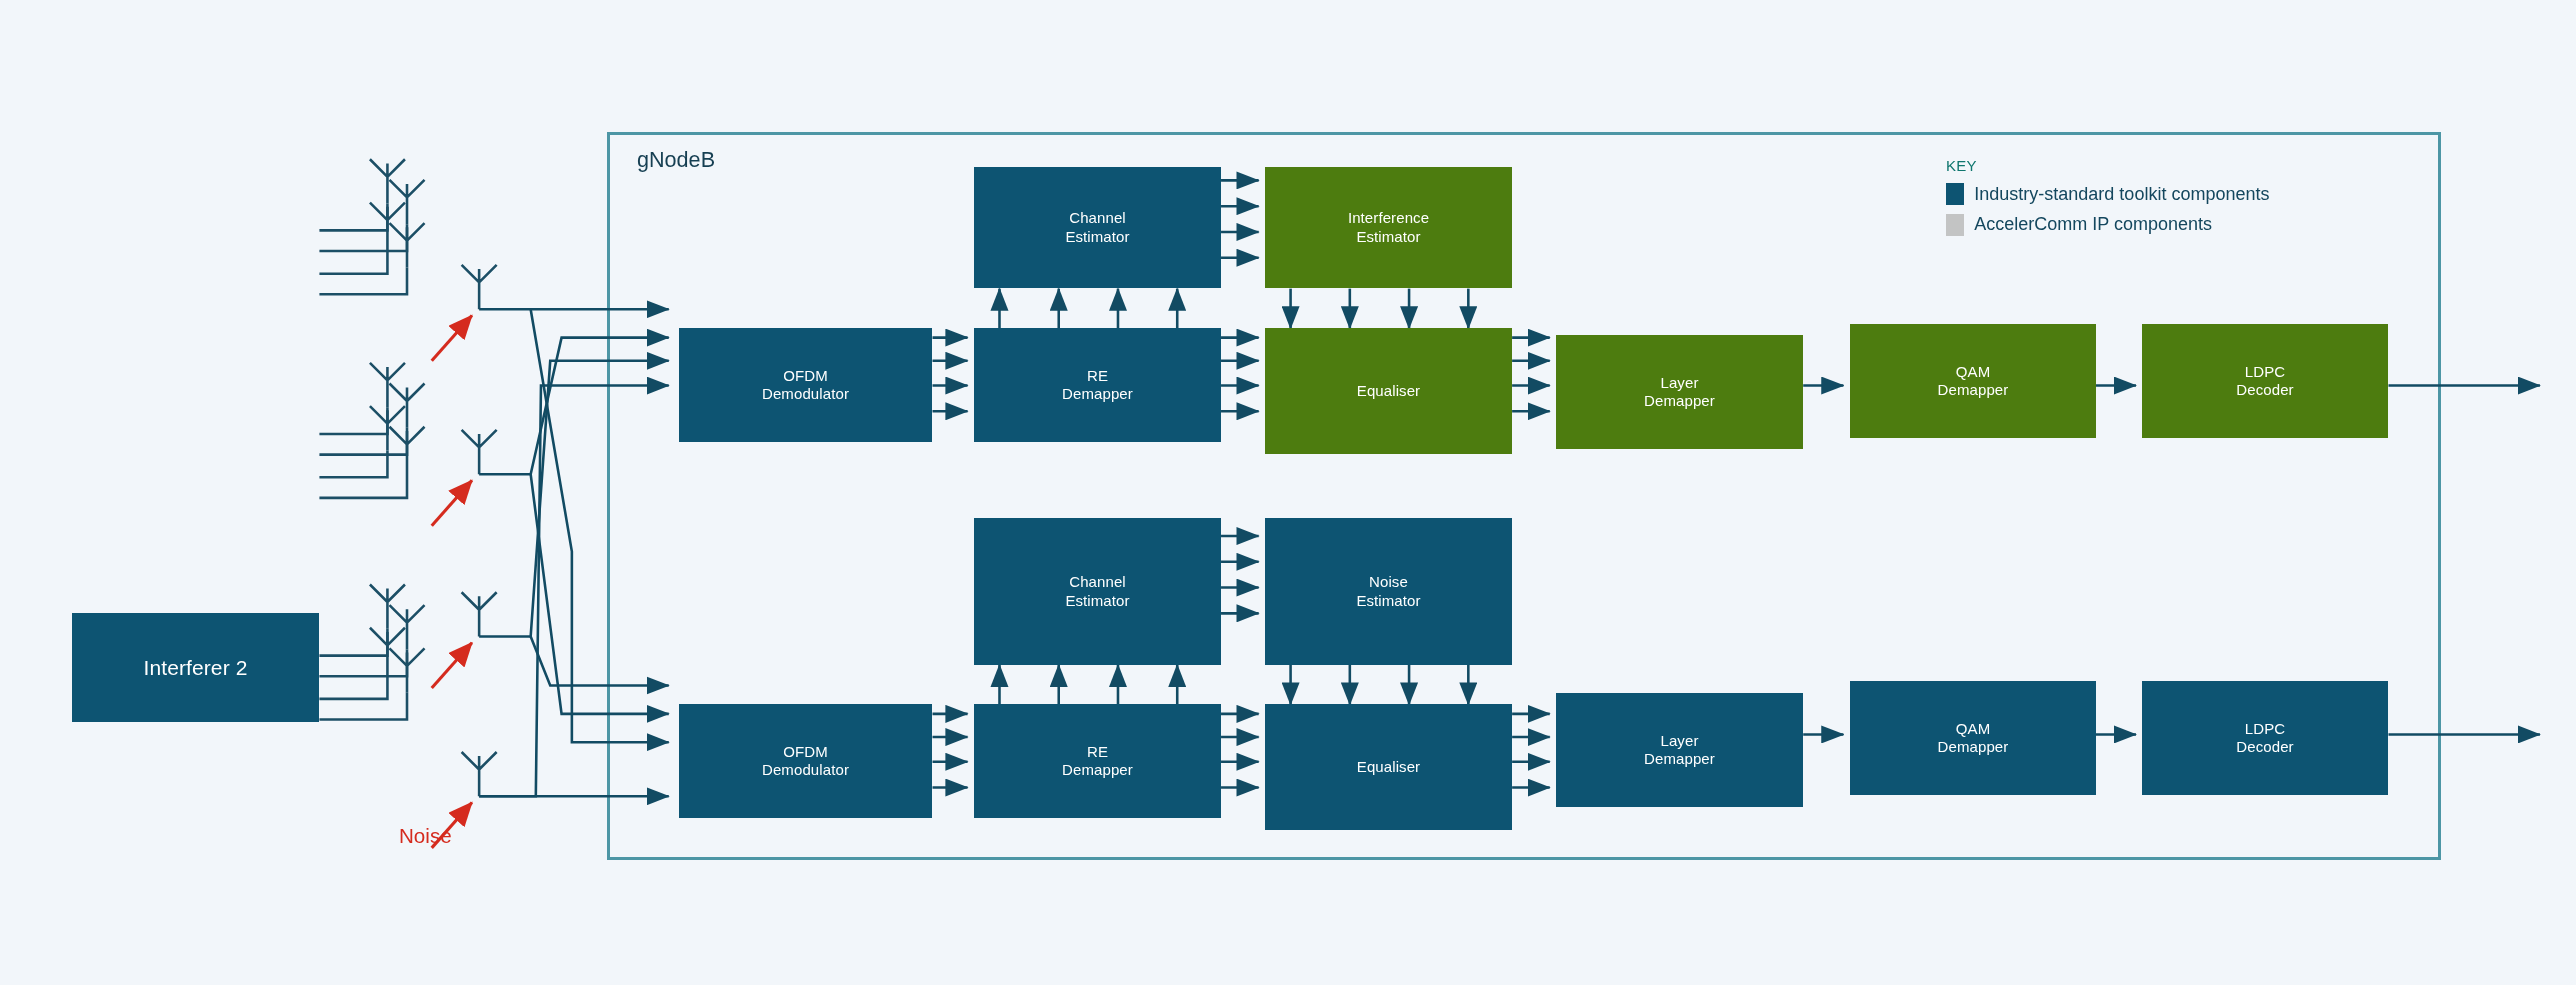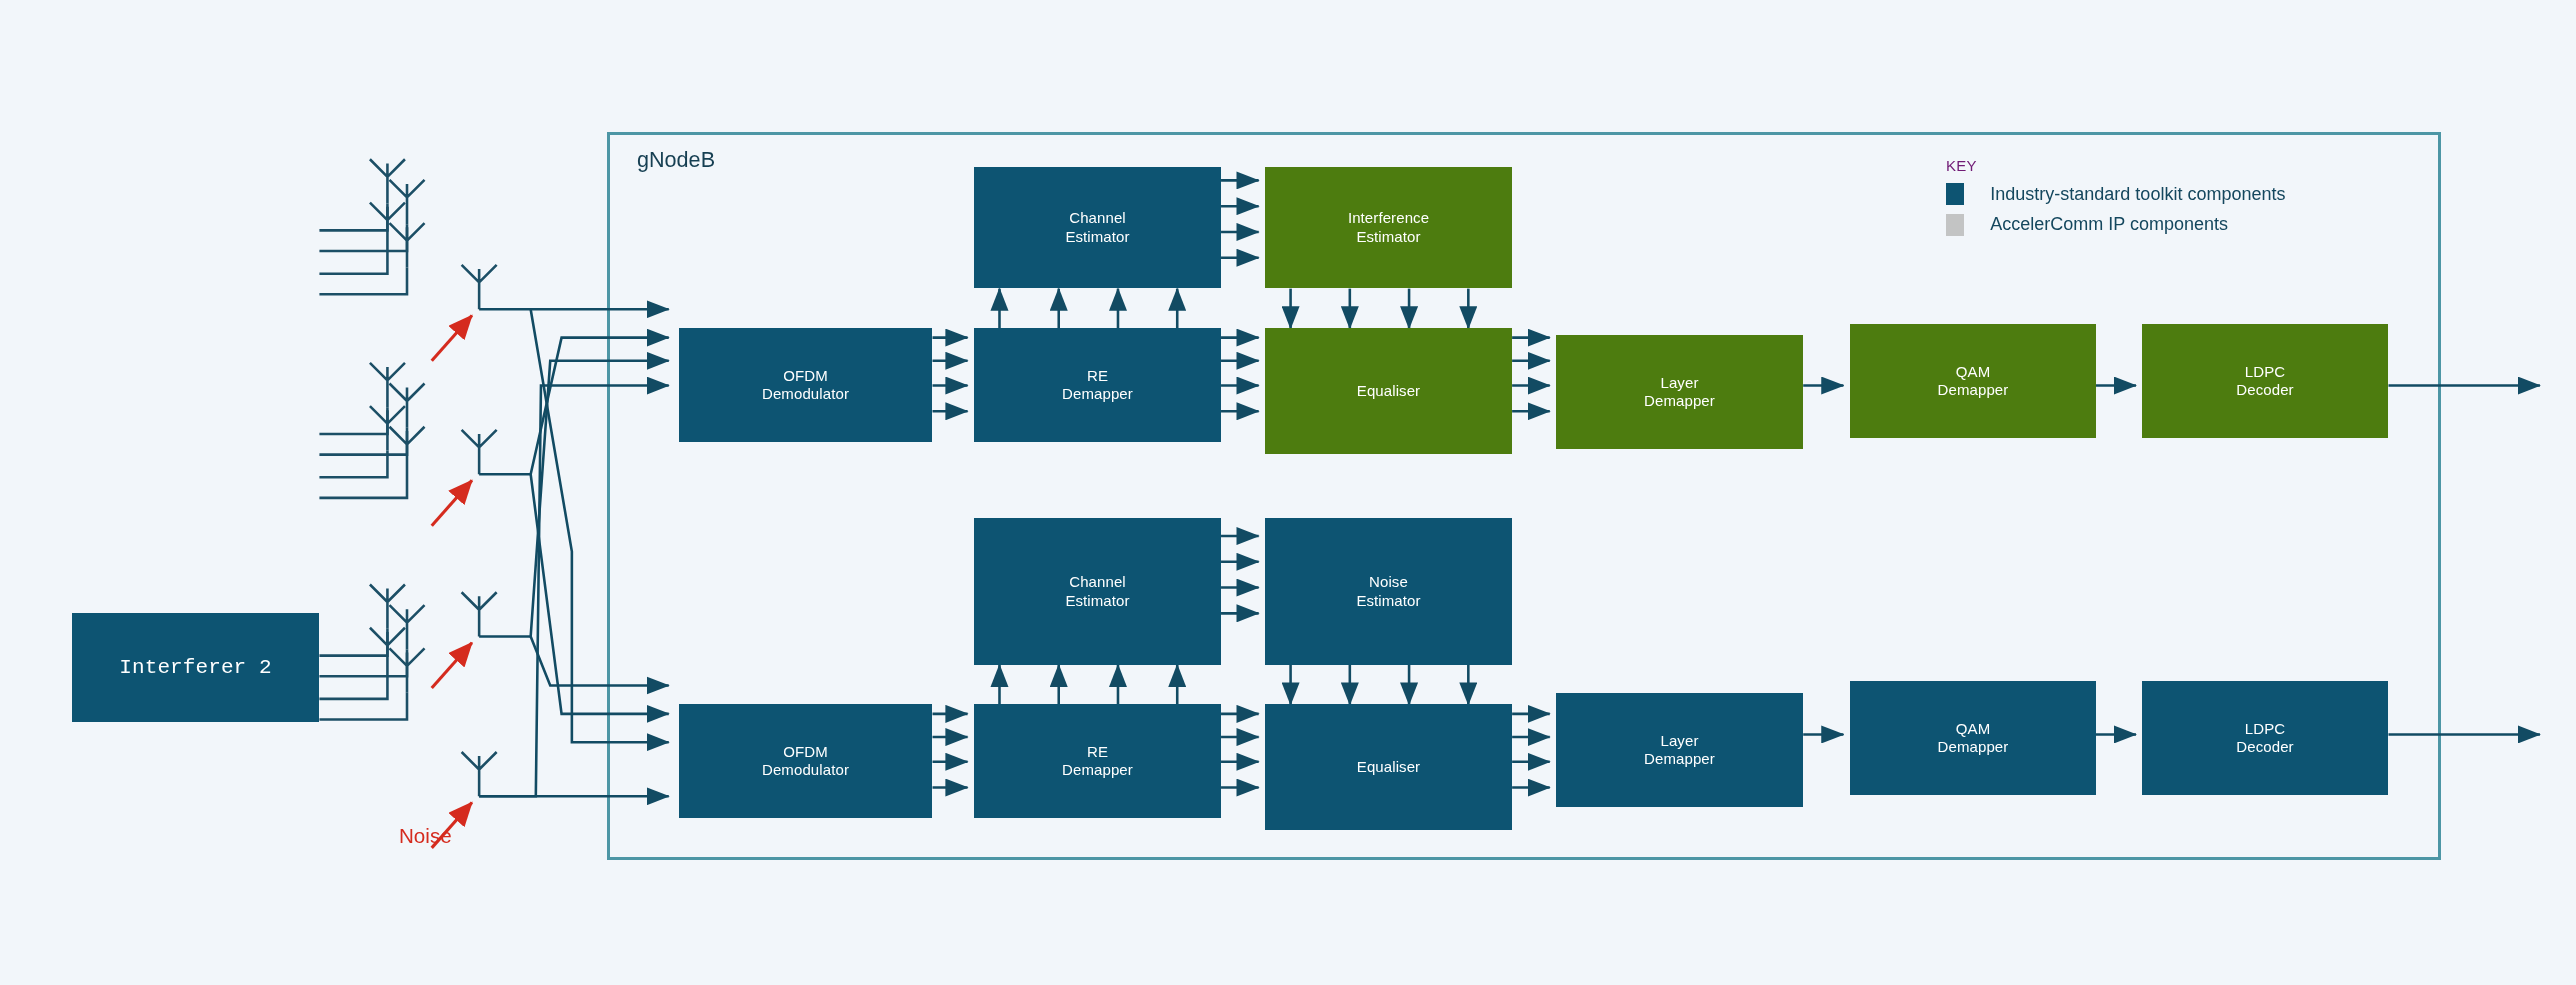"KEY" #key-title { color: #701a75 -> #0f766e }
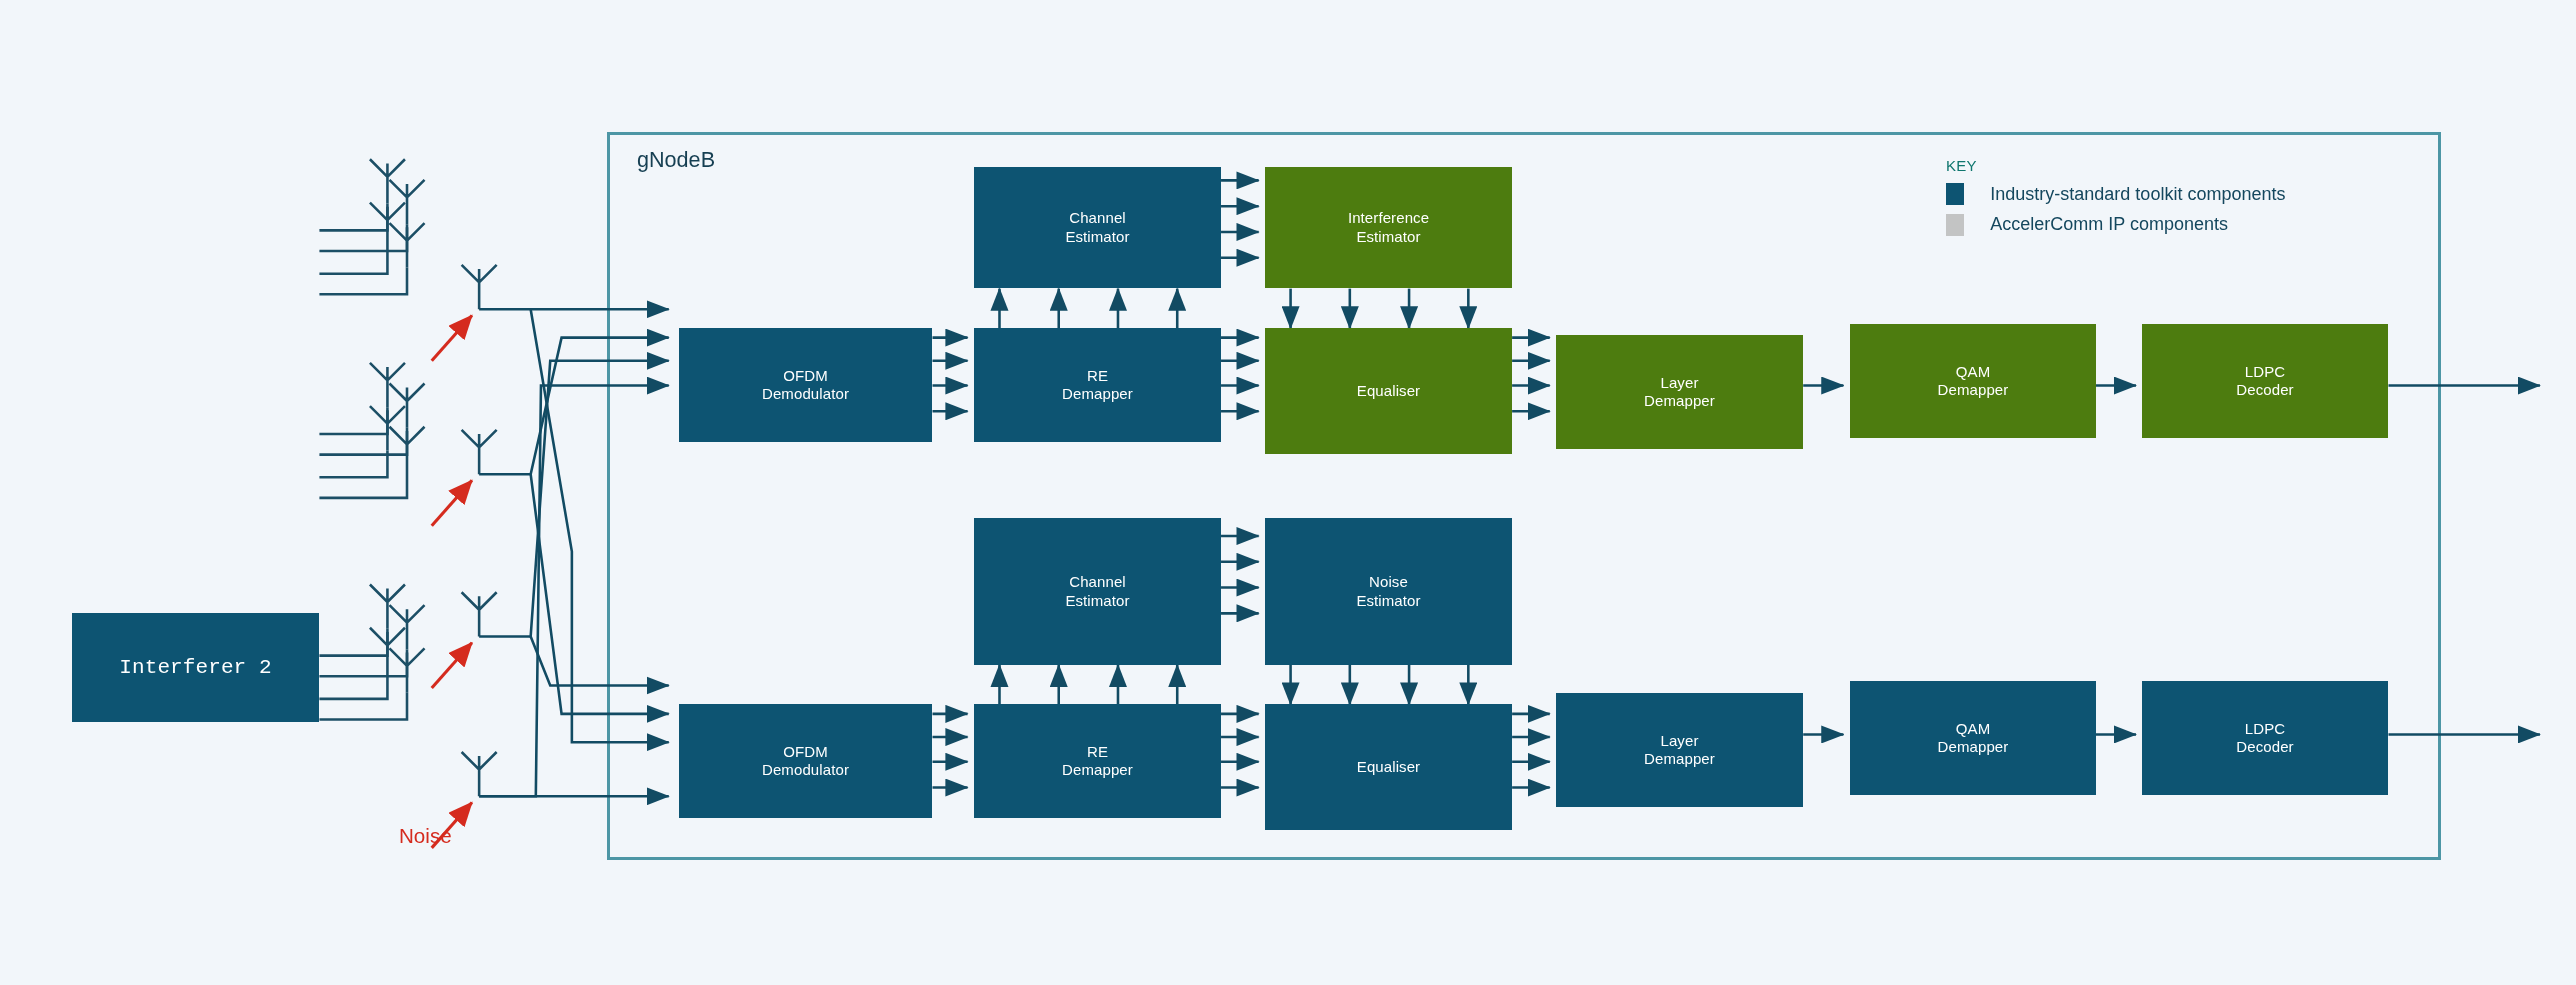"Industry-standard toolkit components" .key-row { gap: 16px -> none }
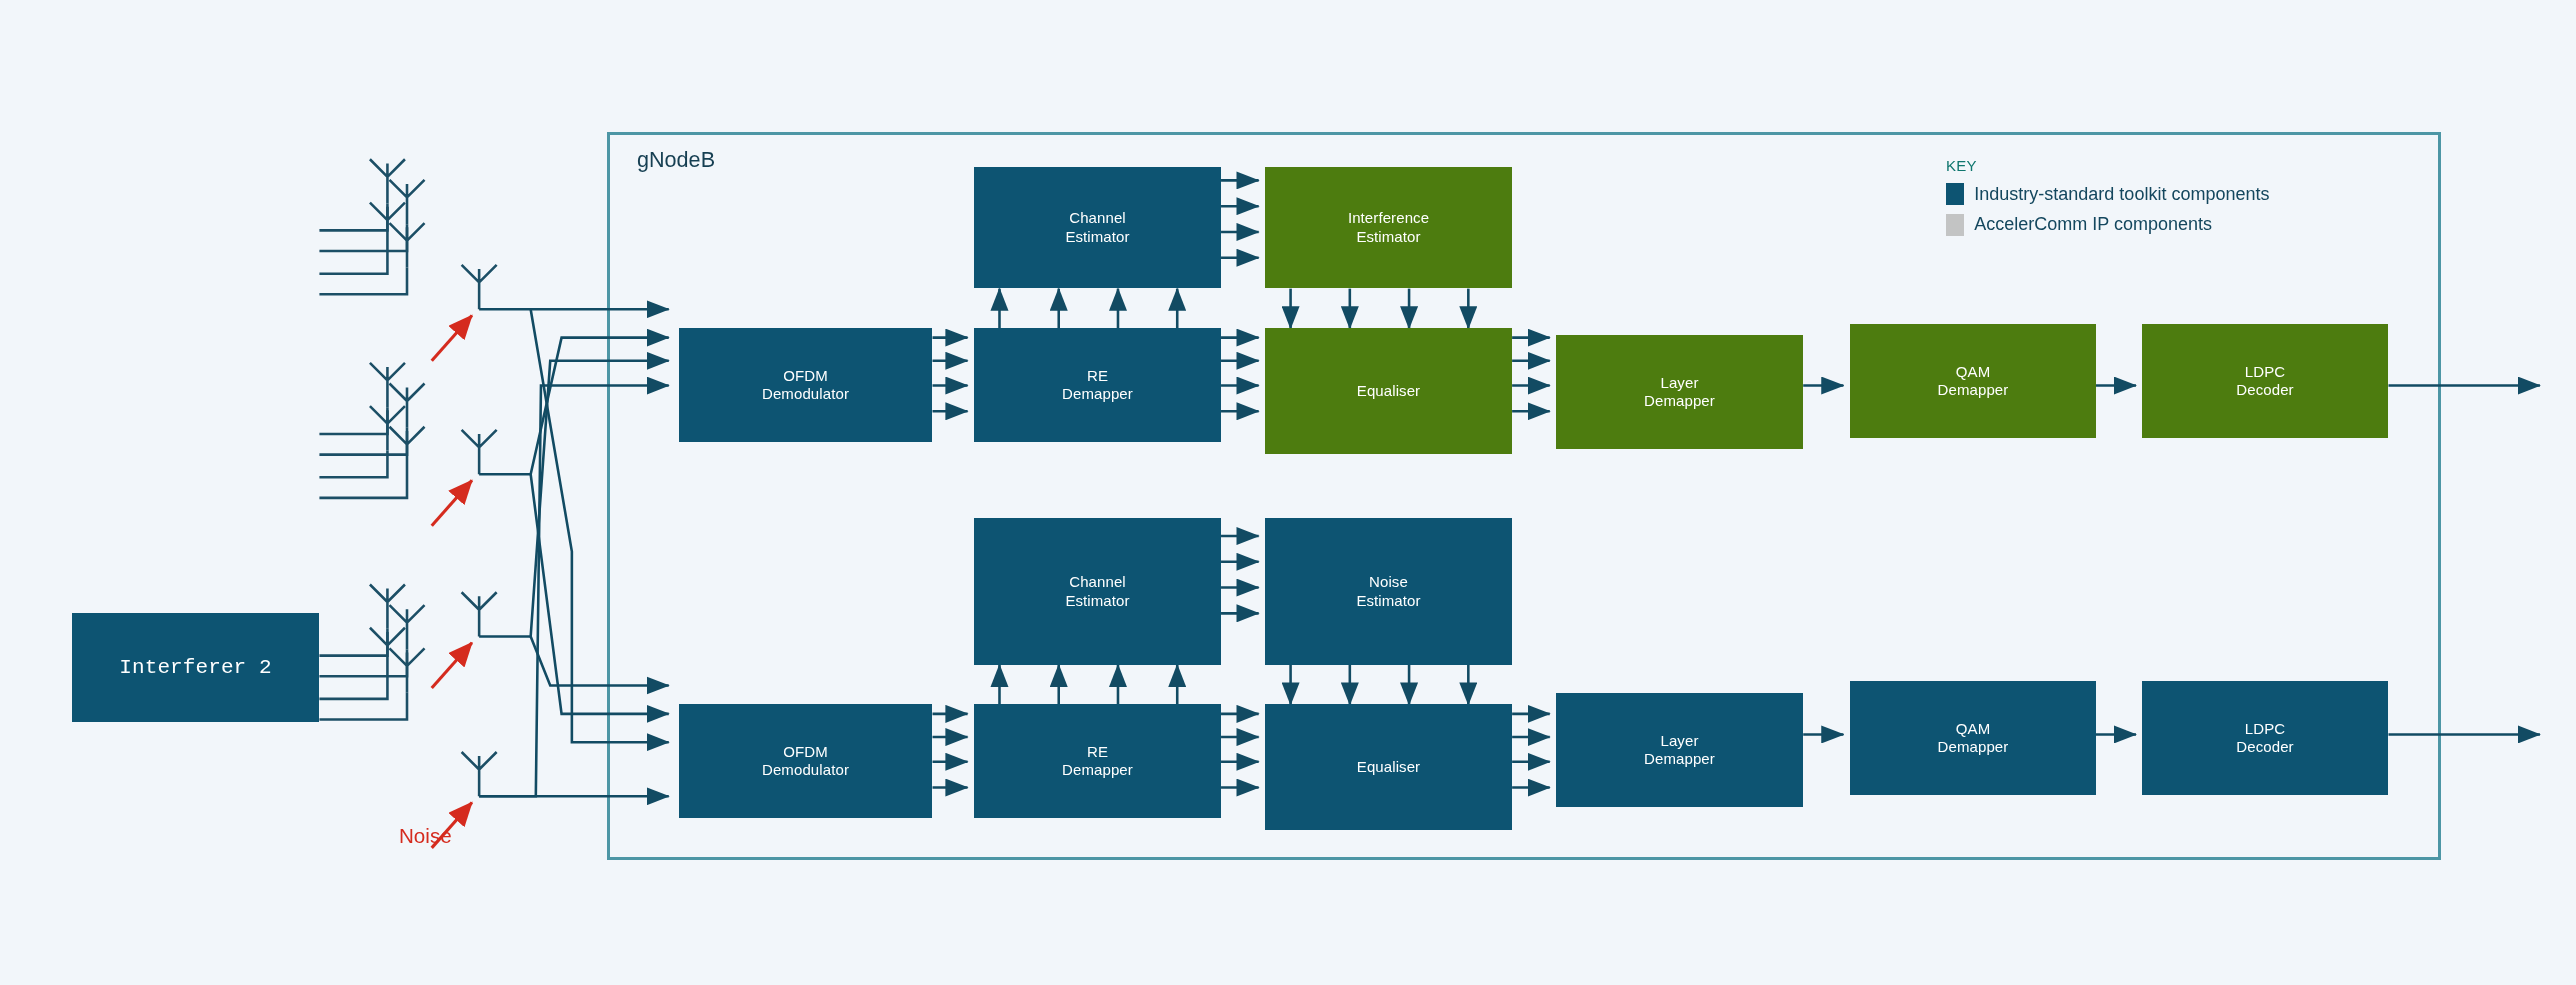"Interferer 2" div.blk { font-family: Liberation Mono, monospace -> none }
